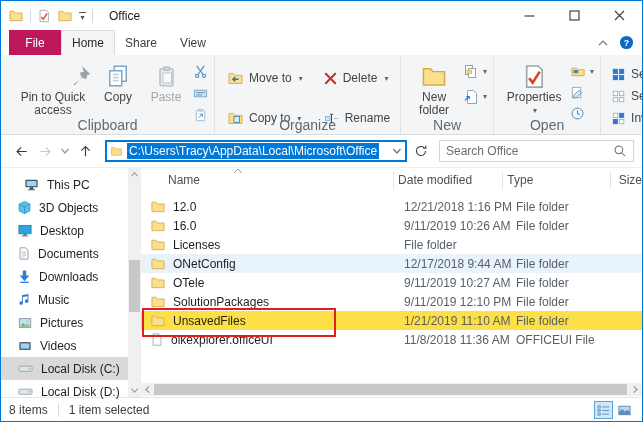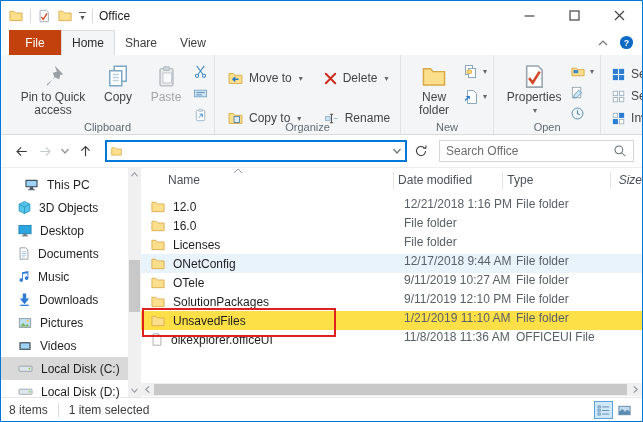"Office" .title-text { margin-left: 0 -> 10px }
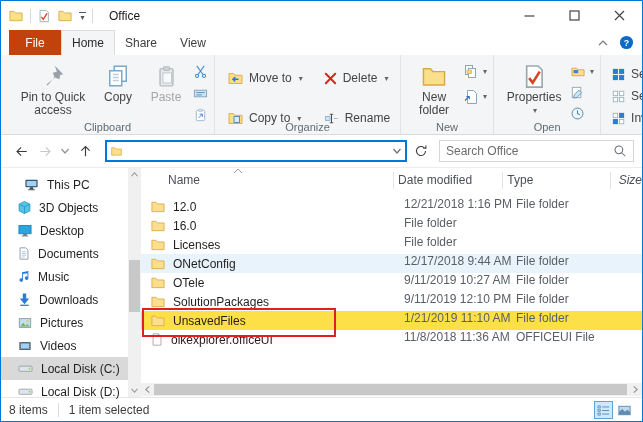"File" .tab-file { background: #c2410c -> #be185d }
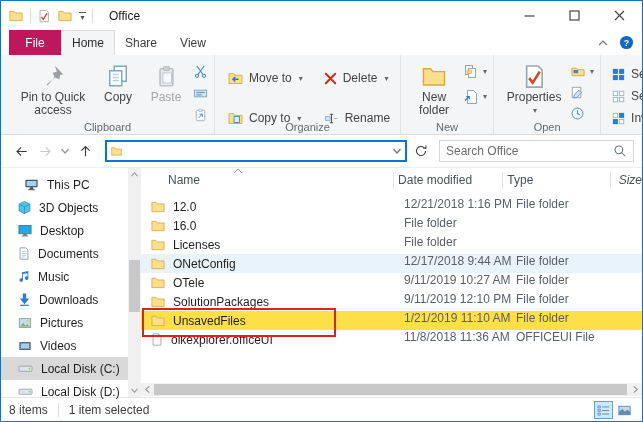"Pin to Quick access" div.bigbtn { align-items: none -> flex-end }
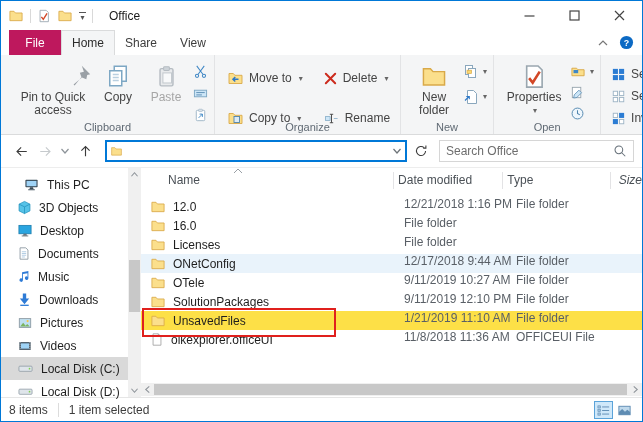"Clipboard" .rgroup-label { font-size: 11px -> 14px }
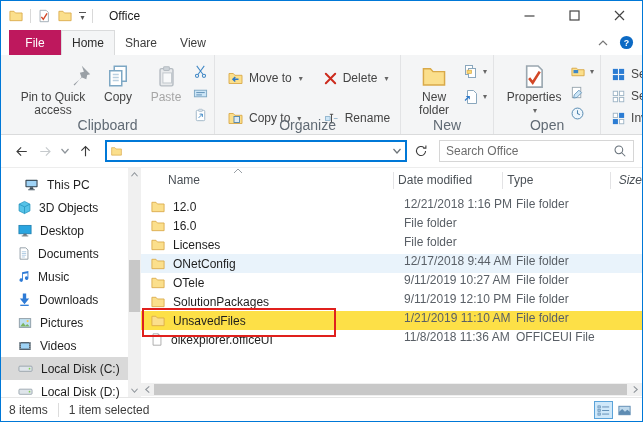"C:\Users\Tracy\AppData\Local\Microsoft\O" span.addr-text { html: none -> <span>C:\Users\Tracy\AppData\Local\Microsoft\Office</span> }
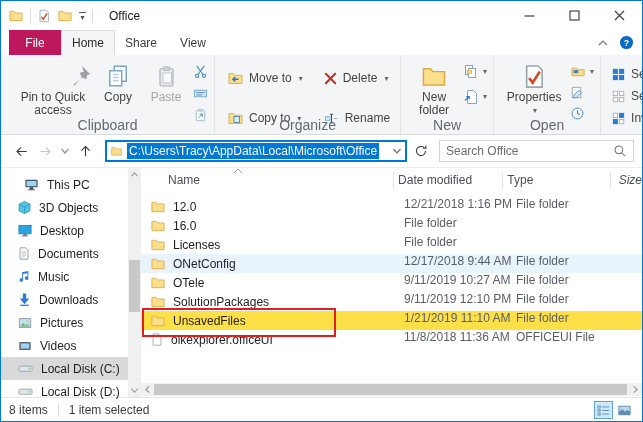"Size" .hcell.size { font-style: italic -> none }
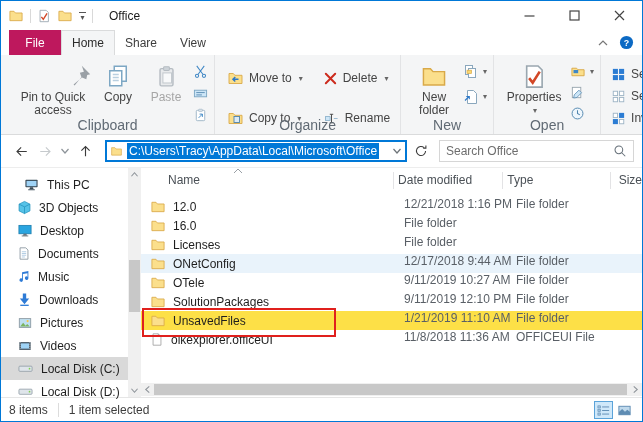"12.0" .frow { align-items: none -> center }
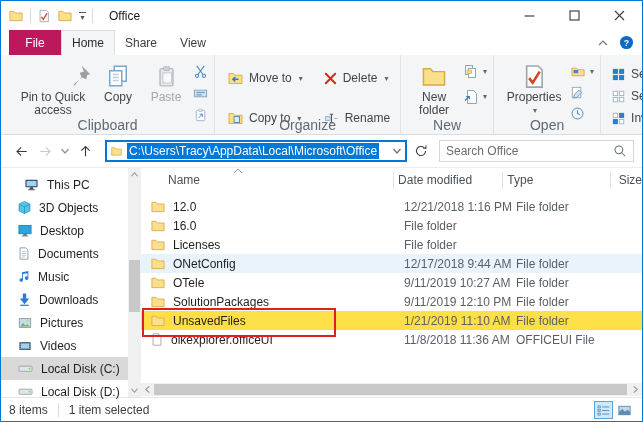"9/11/2019 10:26 AM" span.fcell { html: none -> <span>9/11/2019 10:26 AM</span> }
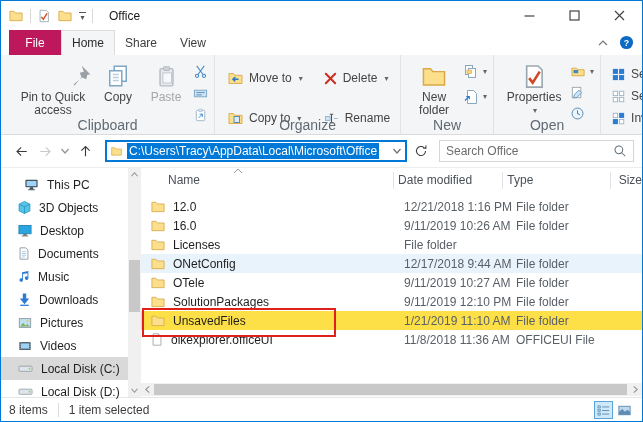"Music" div.side-item { order: before "Downloads" -> after "Downloads" }
